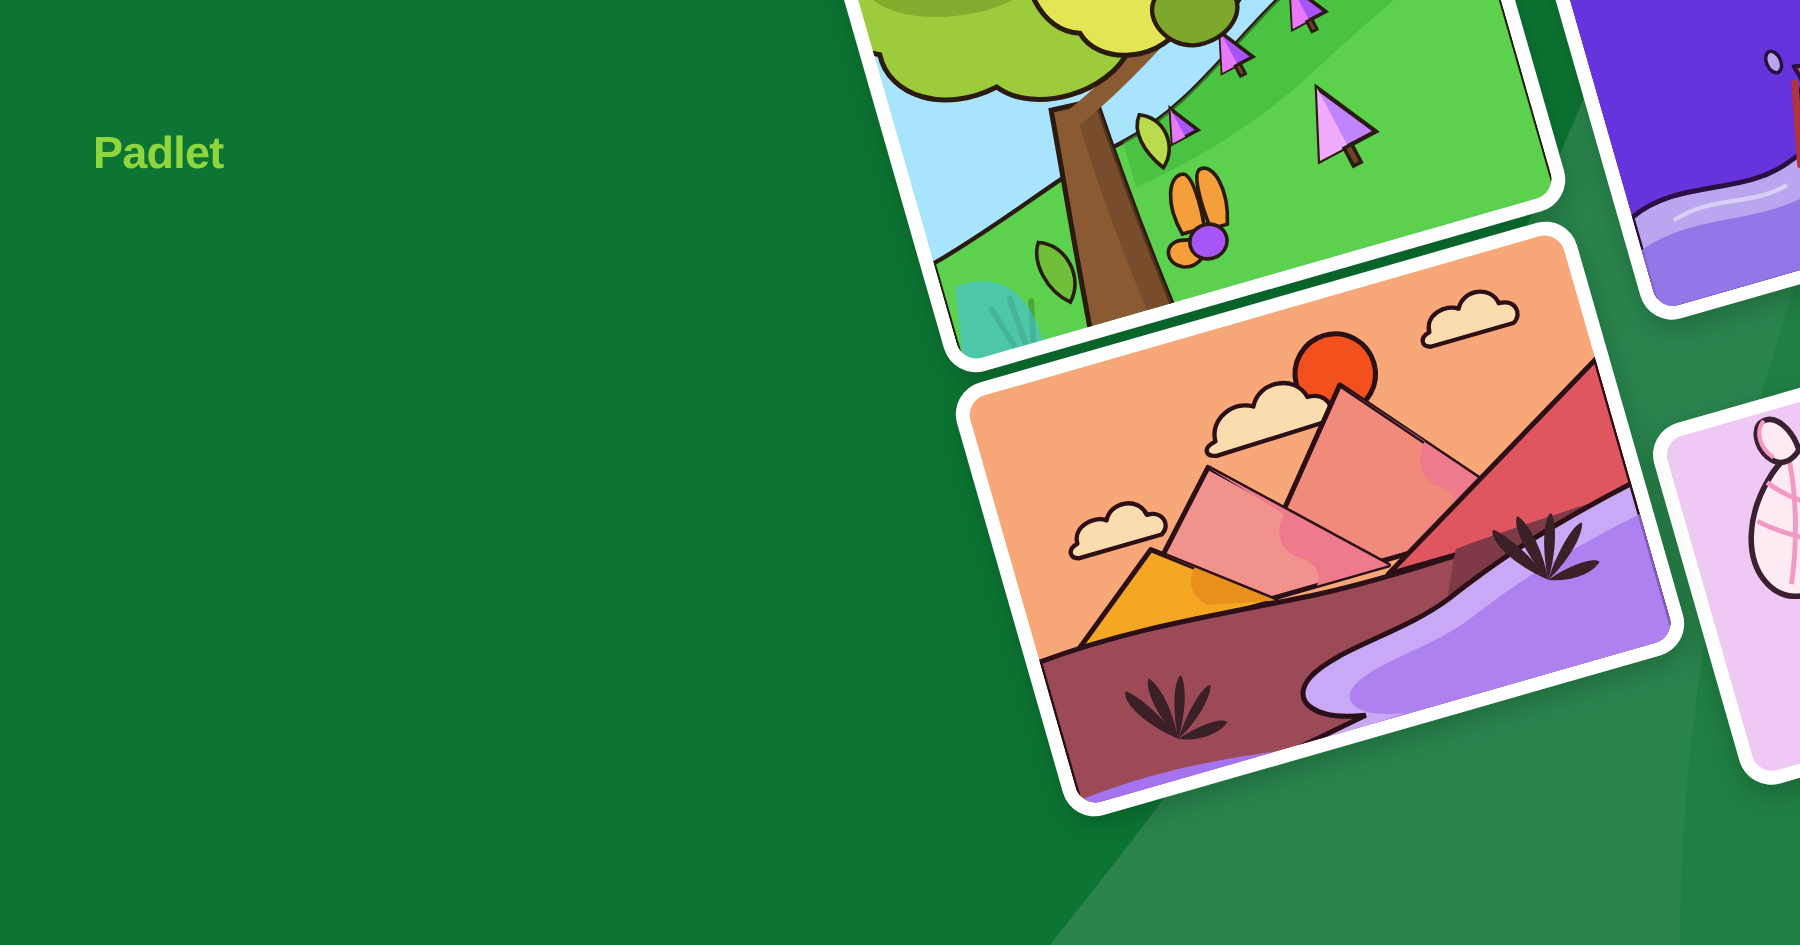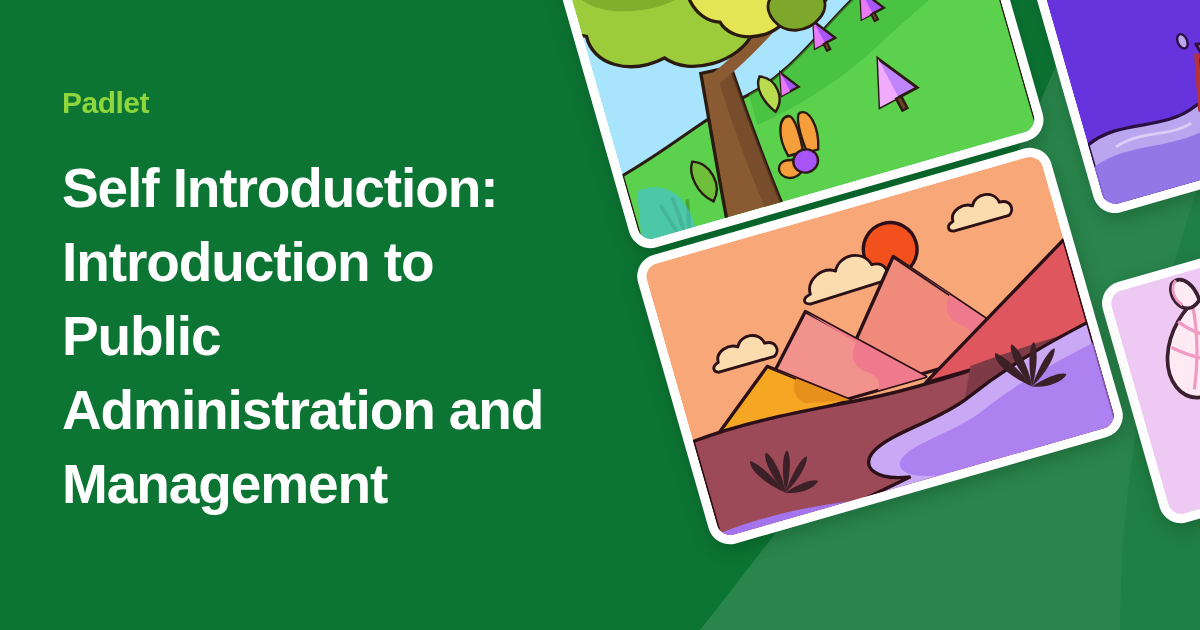"Self Introduction: Introduction to" h1.headline { html: <h1>Self Introduction: Introduction to Public Administration and Management</h1> -> none }
